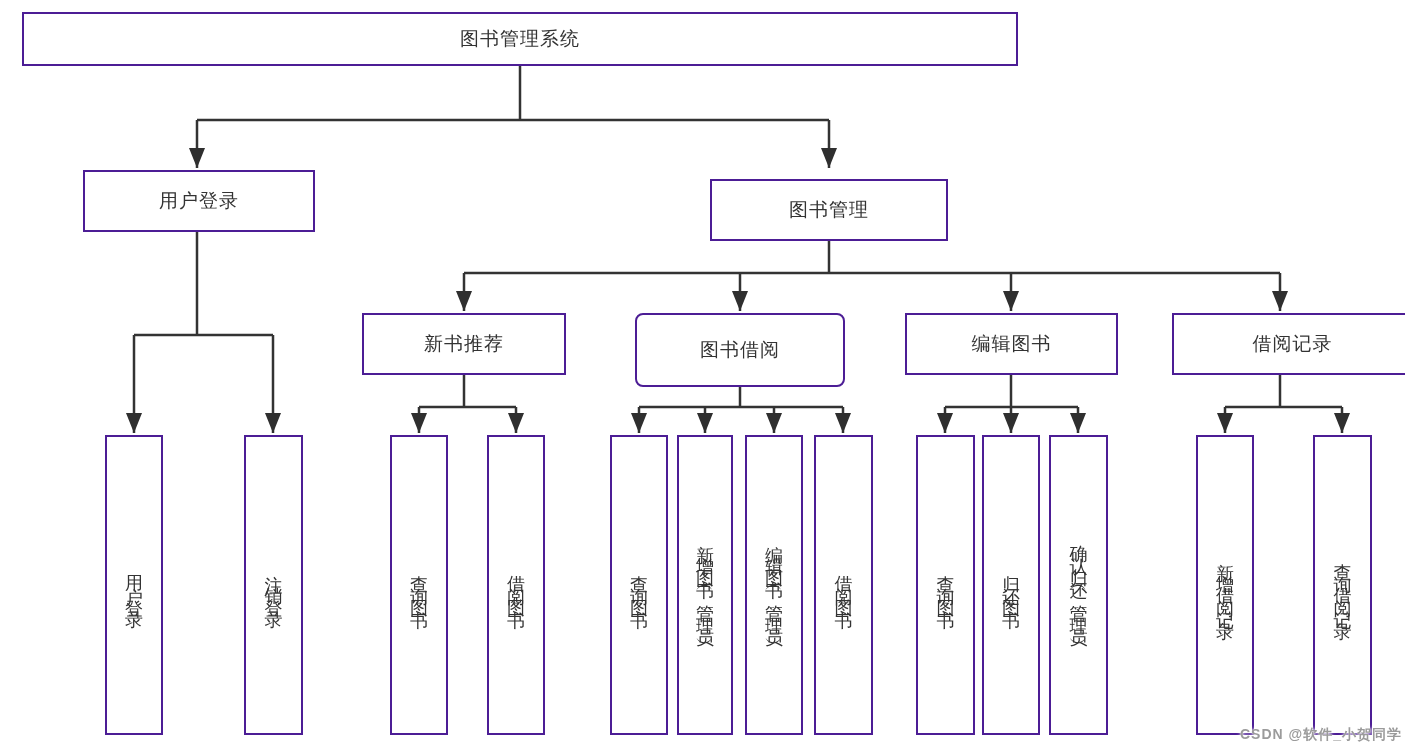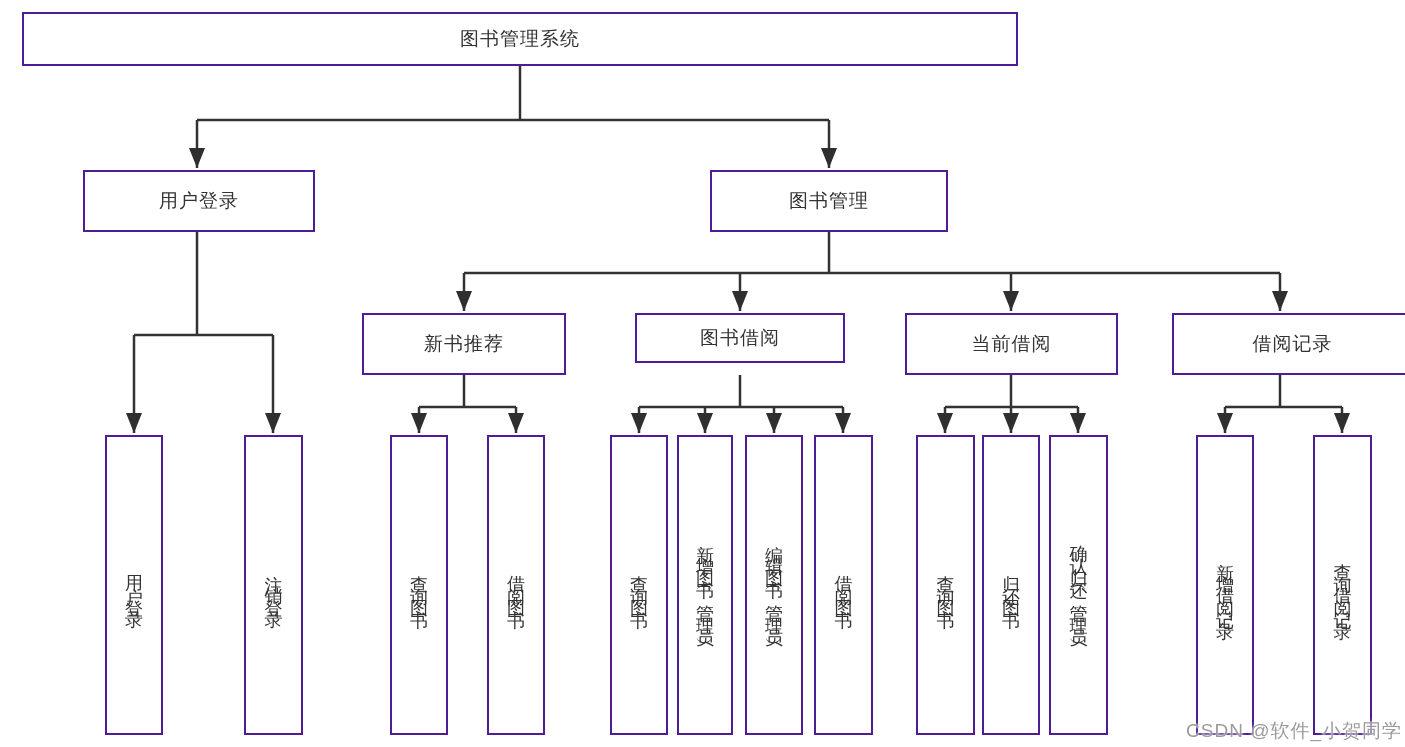"图书管理" div.node { top: 170px -> 179px }
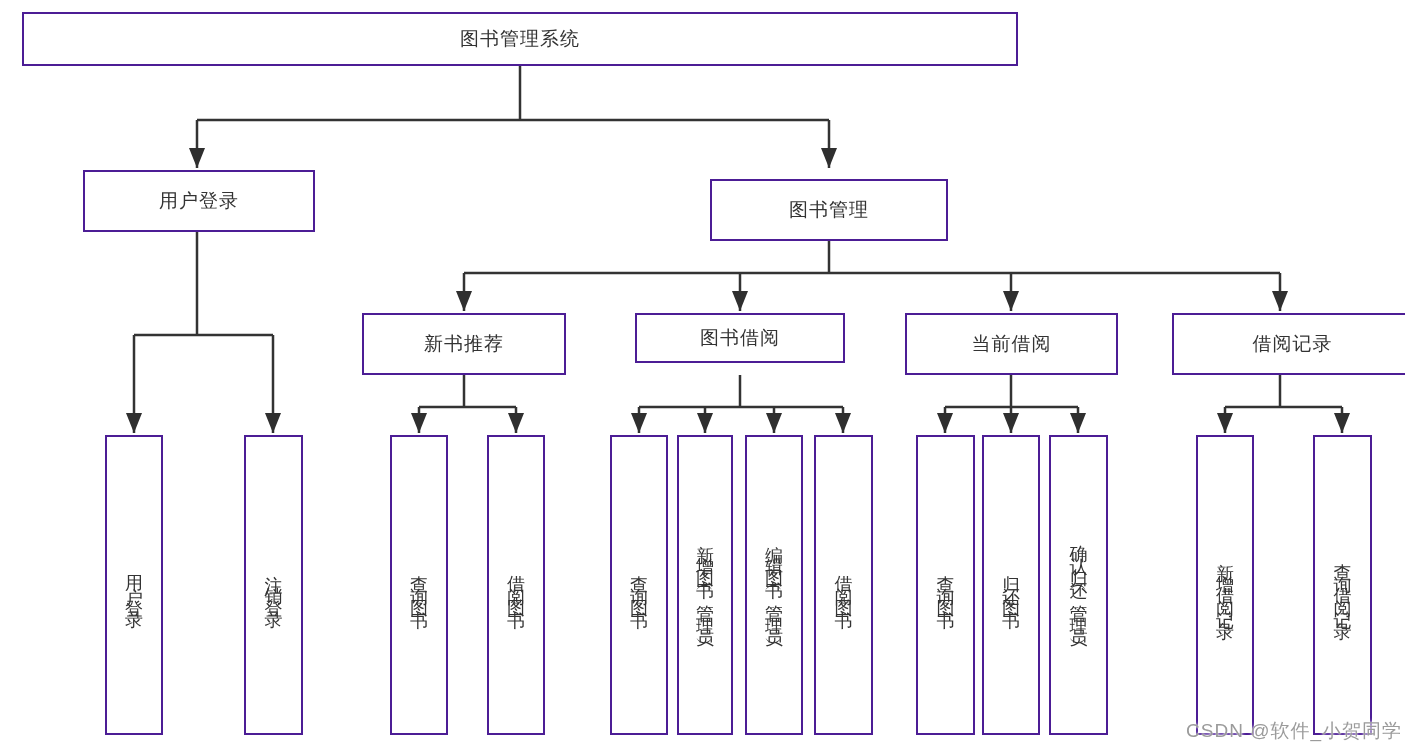"图书借阅" div.node { border-radius: none -> 8px; height: 50px -> 74px }
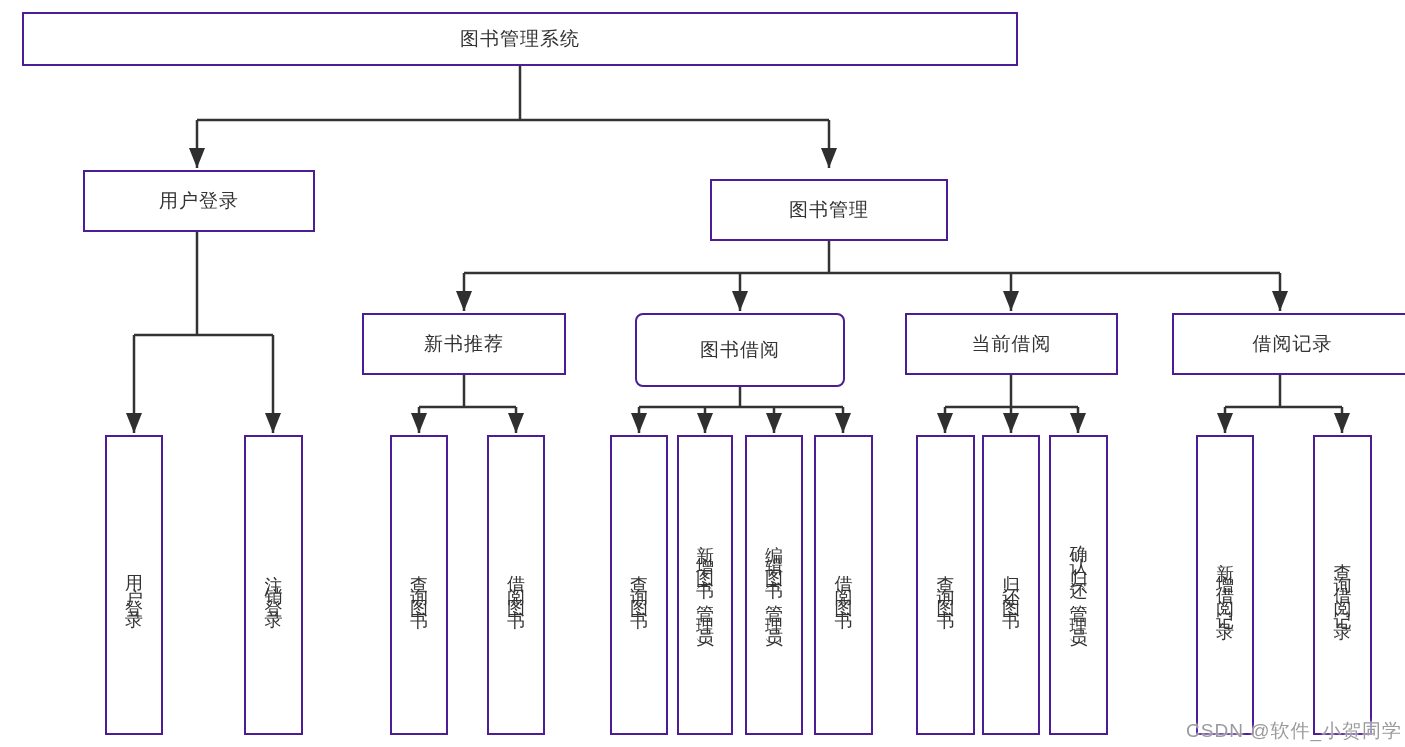"当前借阅" span { text: 当前借阅 -> 编辑图书 }
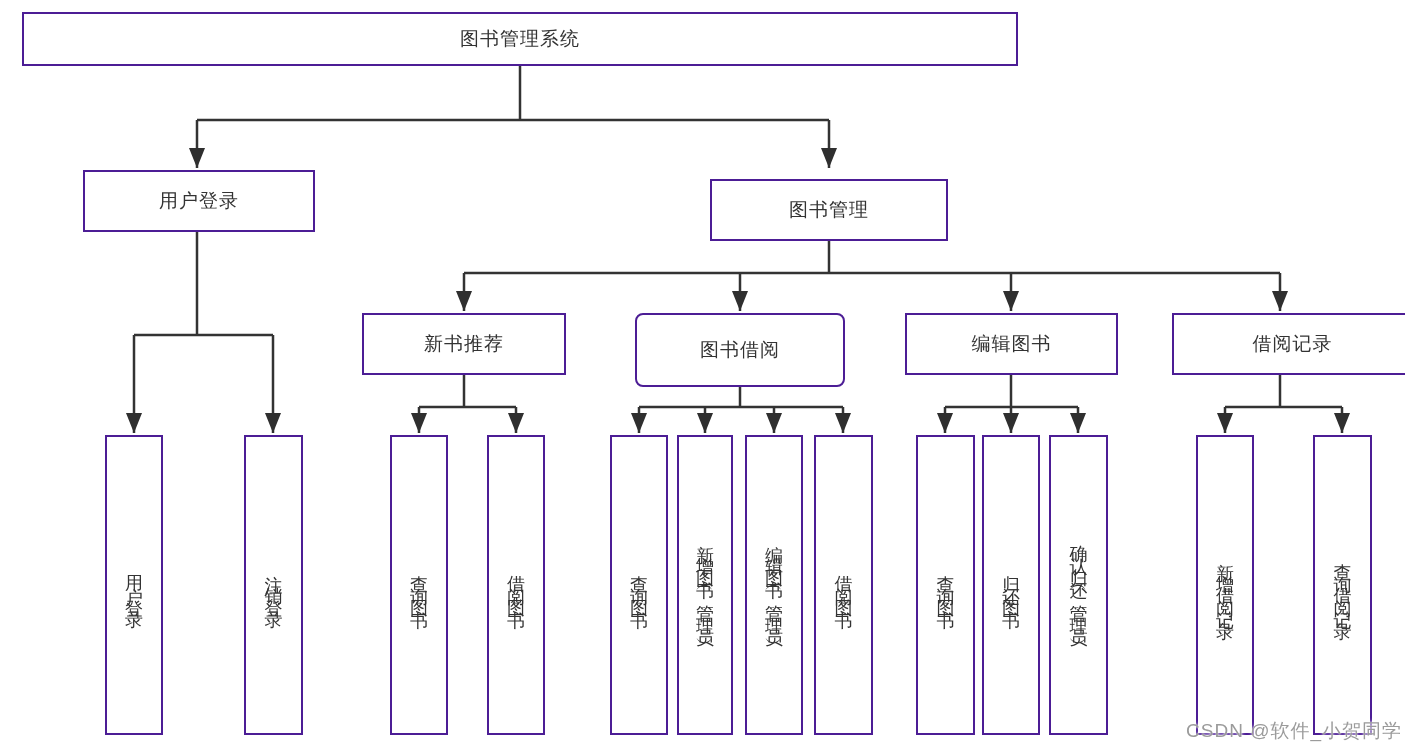"CSDN @软件_小贺同学" .watermark { font-size: 19px -> 14px; font-weight: none -> bold }
